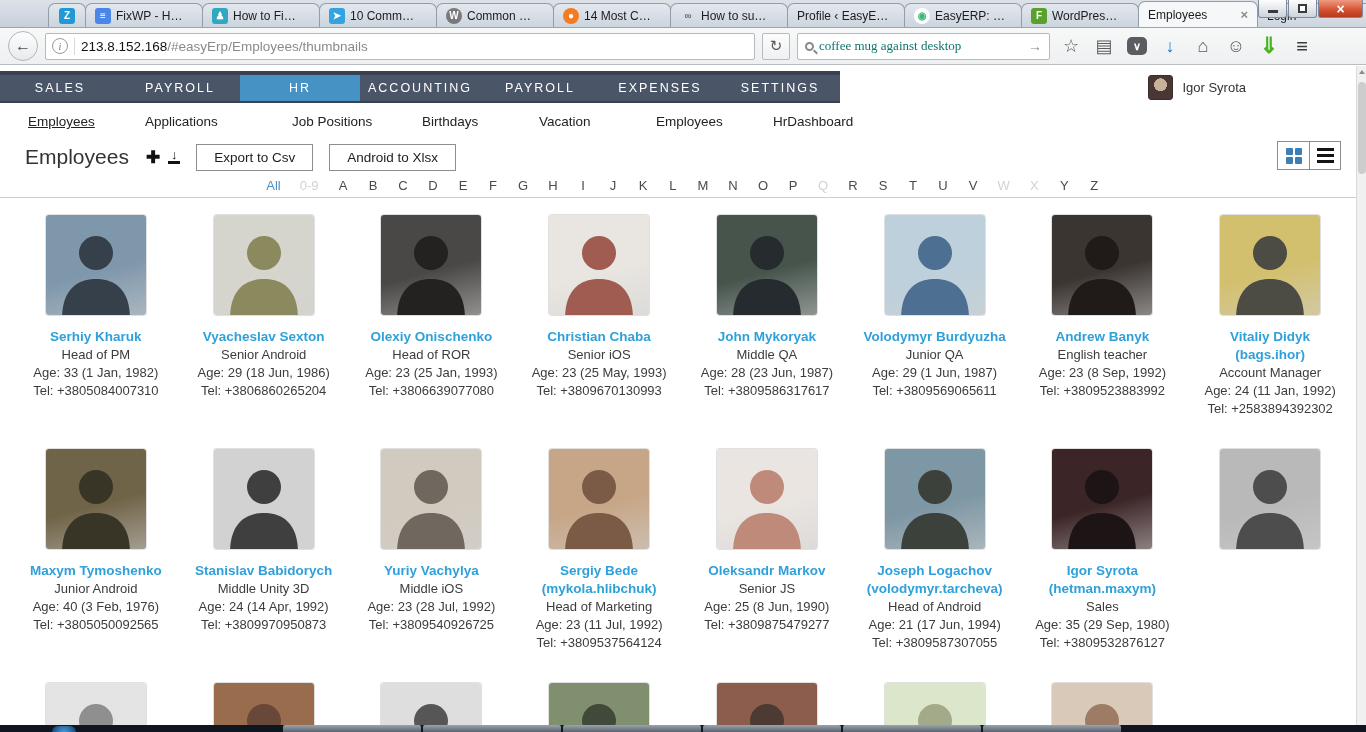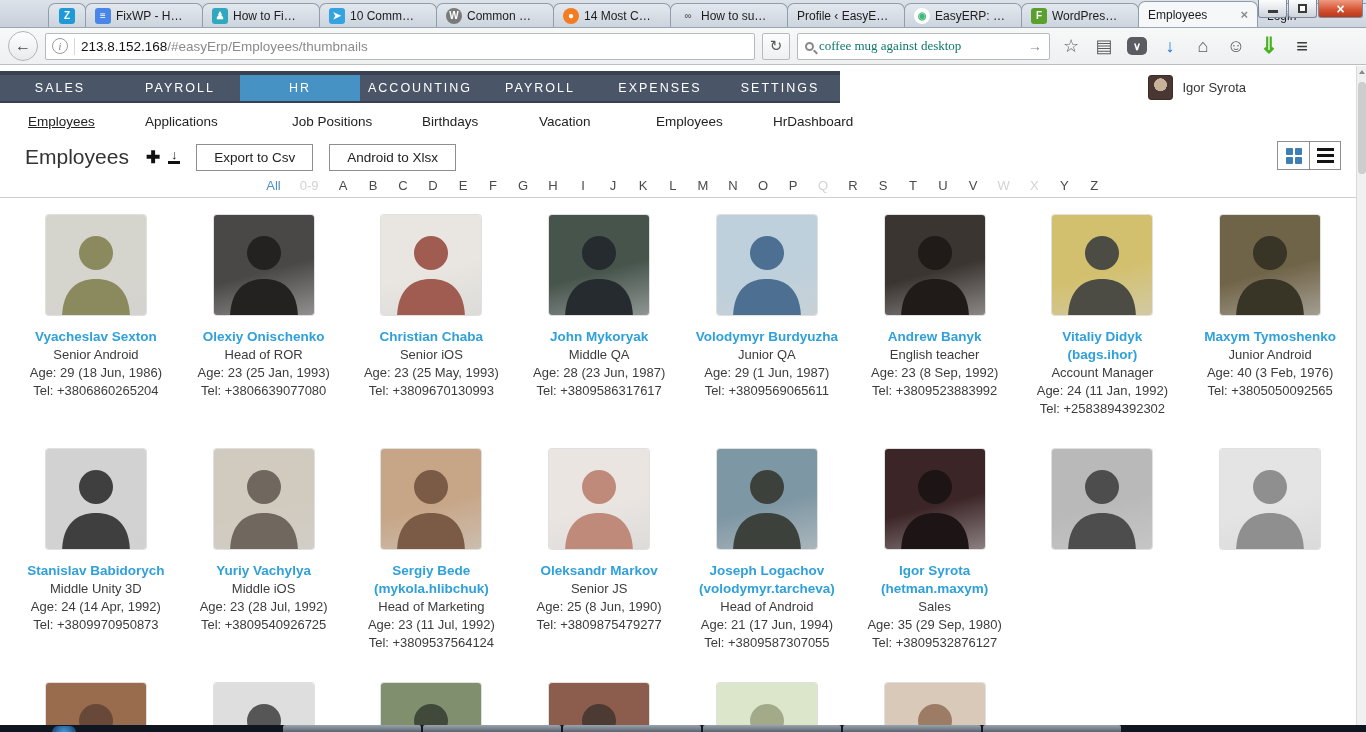"Serhiy Kharuk" div.card { html: none -> <div> <div> <svg> <circle></circle> <path></path> </svg> </div> <a>Serhiy Kharuk</a> <div>Head of PM</div> <div>Age: 33 (1 Jan, 1982)</div> <div>Tel: +3805084007310</div> </div> }
